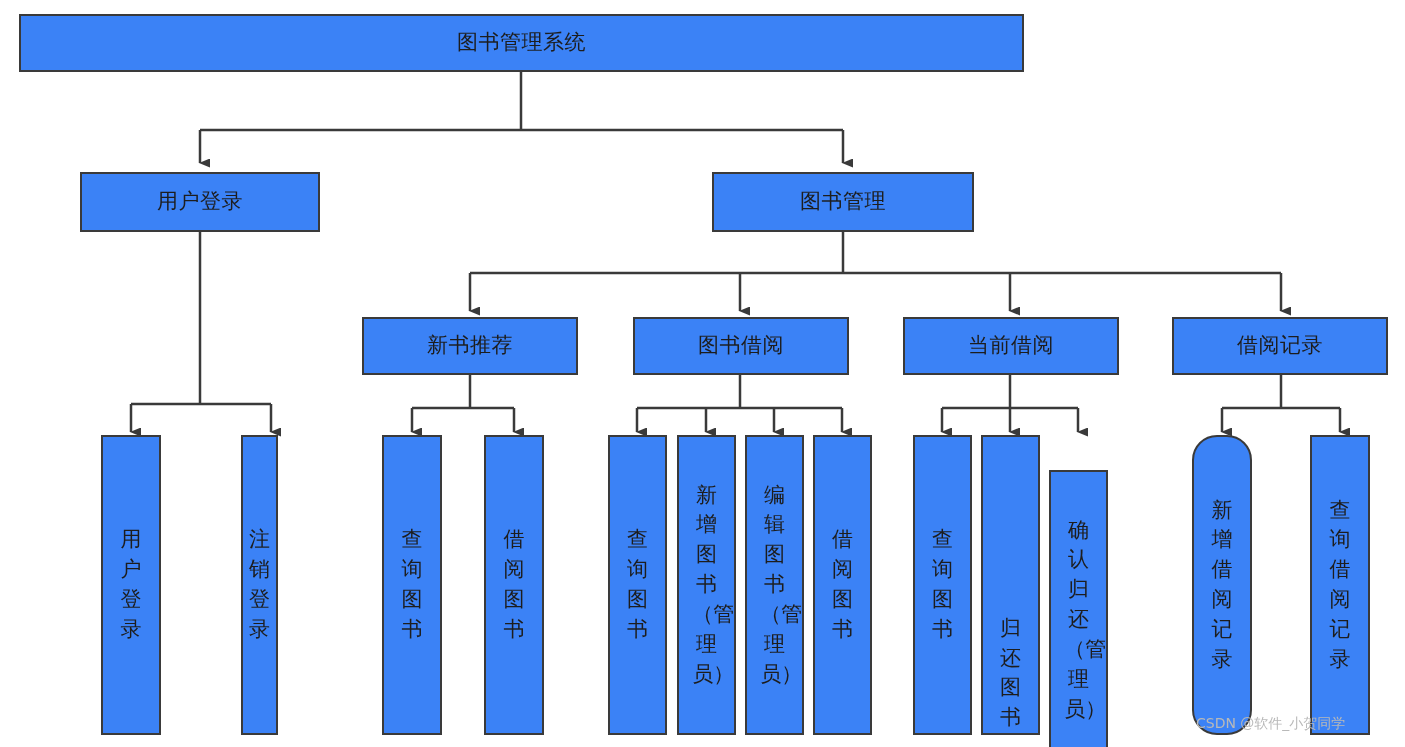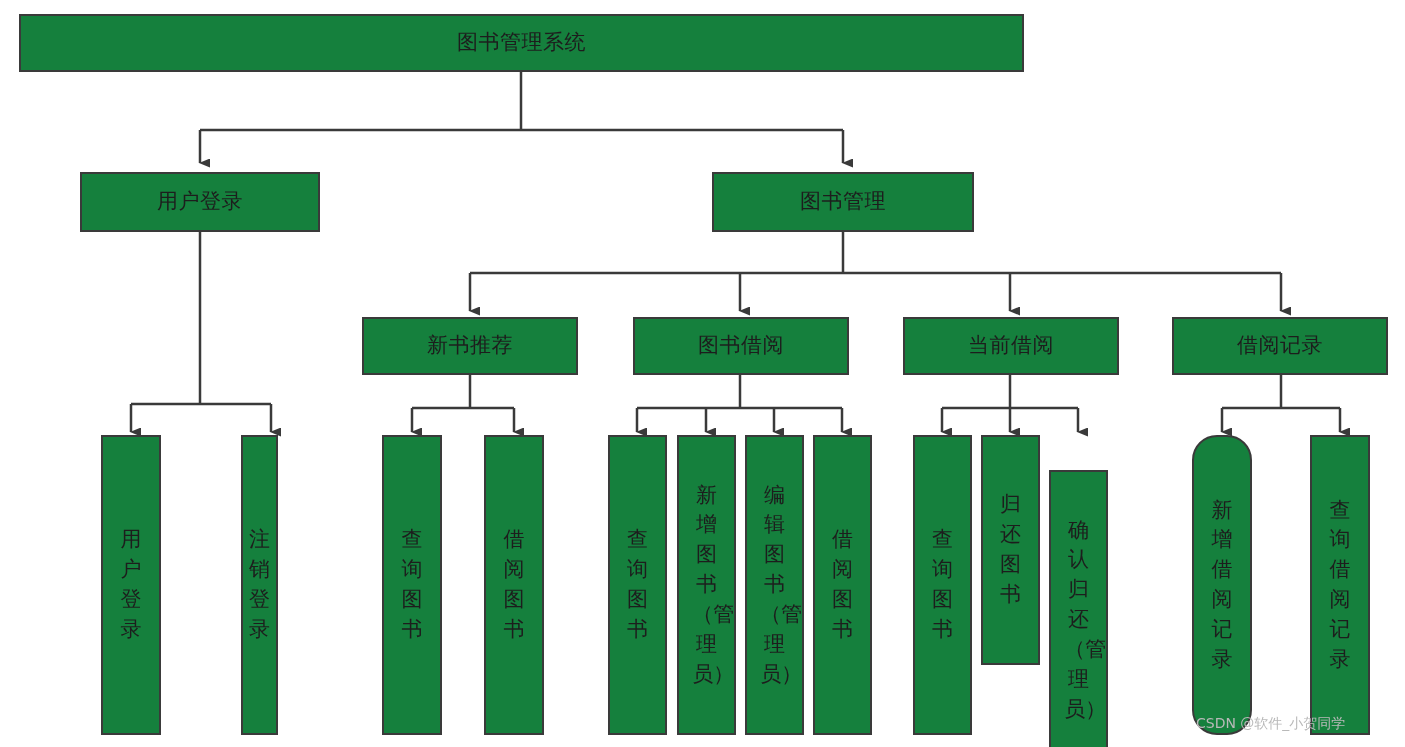"图书管理系统" .node { background: #15803d -> #3b82f6 }
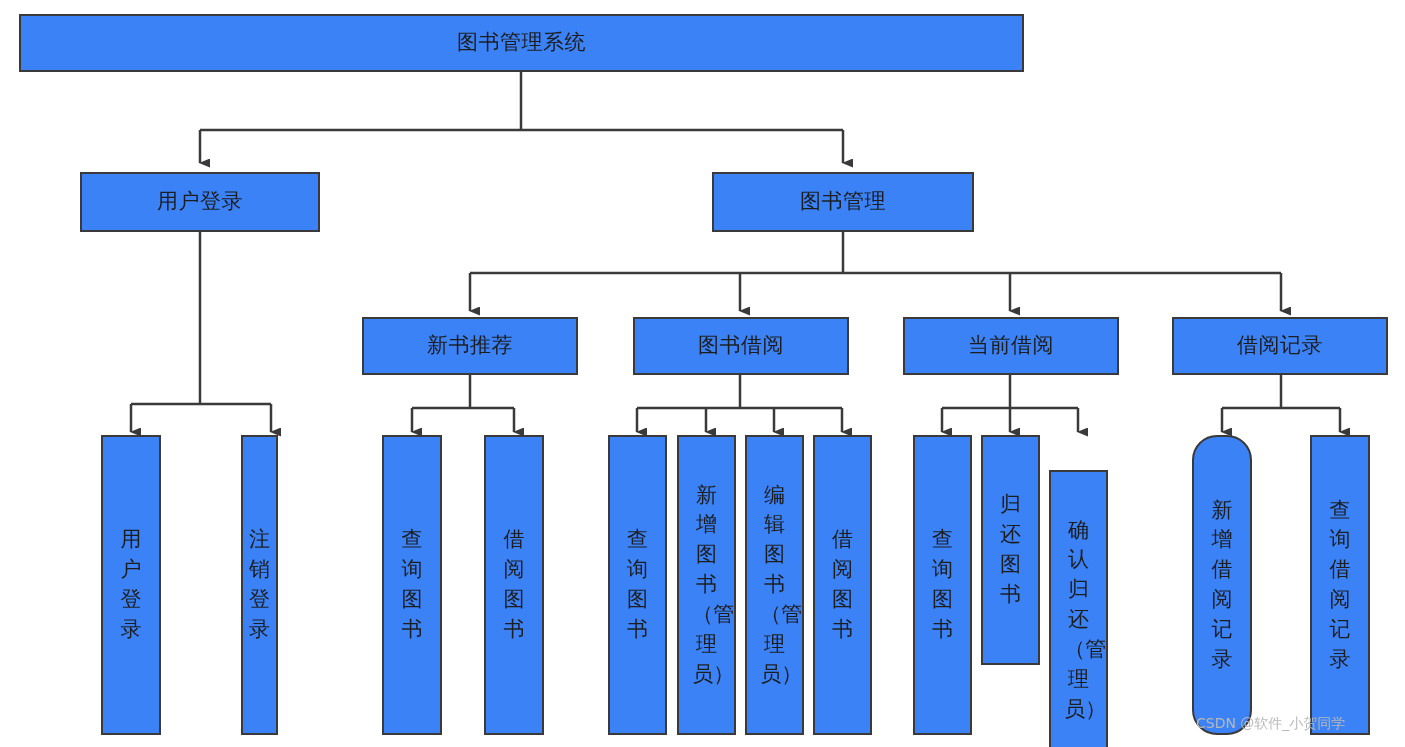"归还图书" div.node { align-items: none -> flex-end; height: 230px -> 300px }
